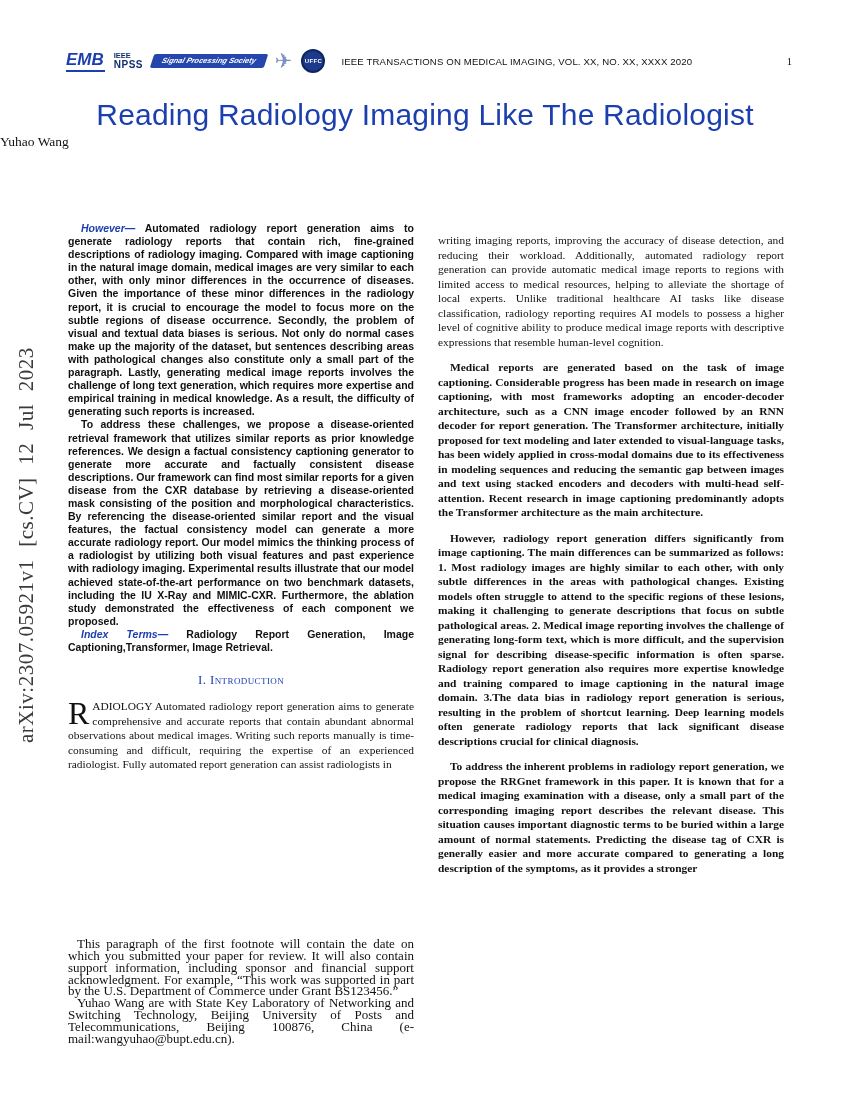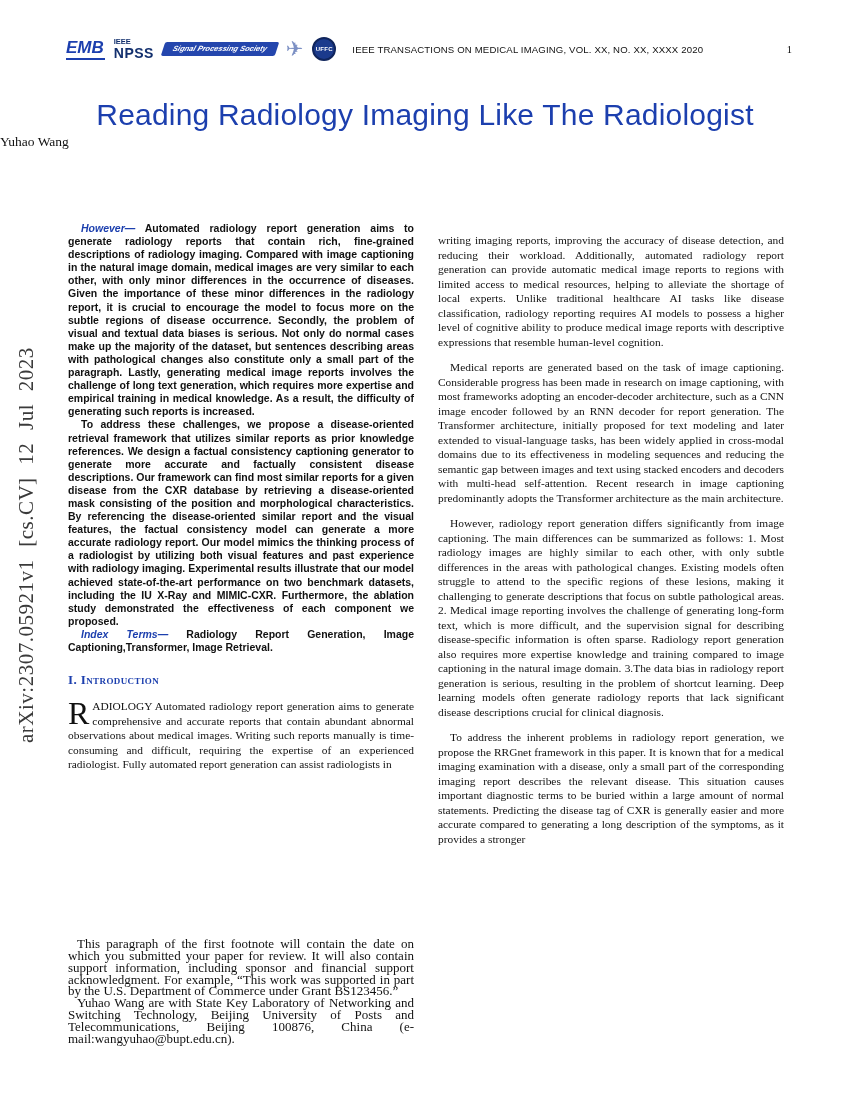"EMB" .header { top: 32px -> 44px }
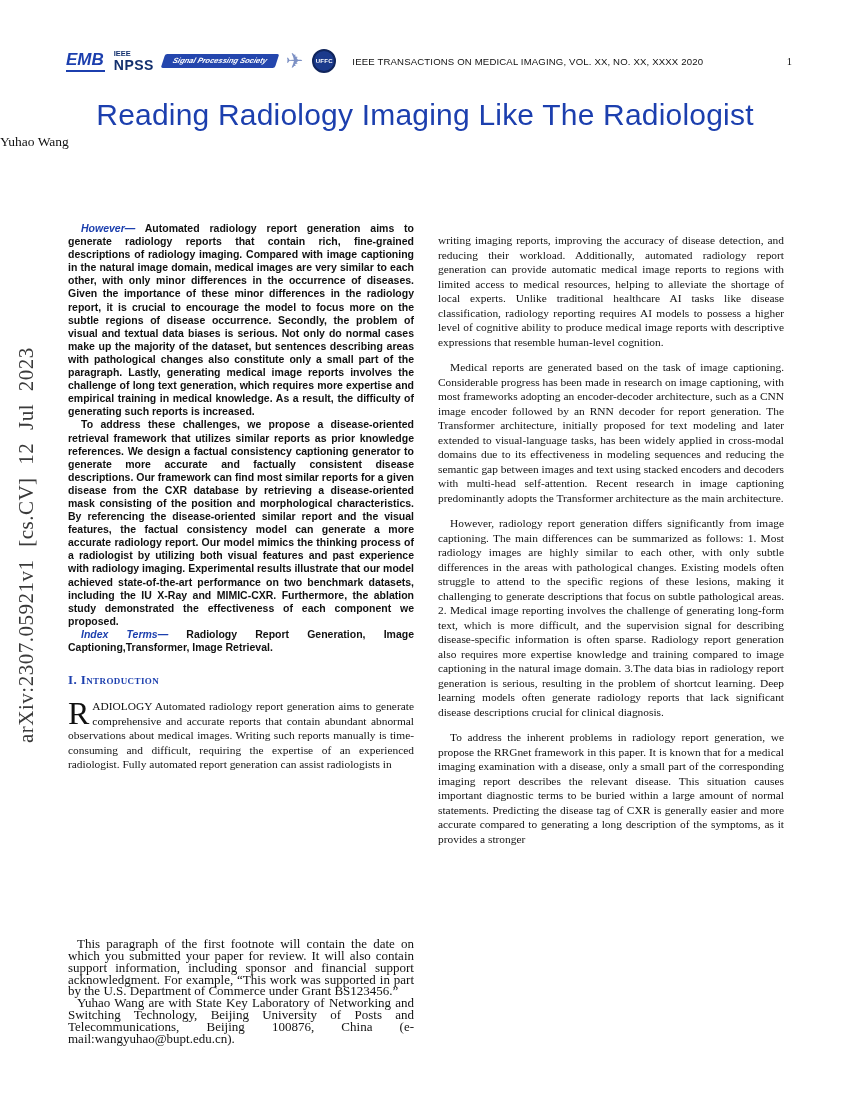"NPSS" .logo-npss .npss-text { font-size: 14px -> 10px }
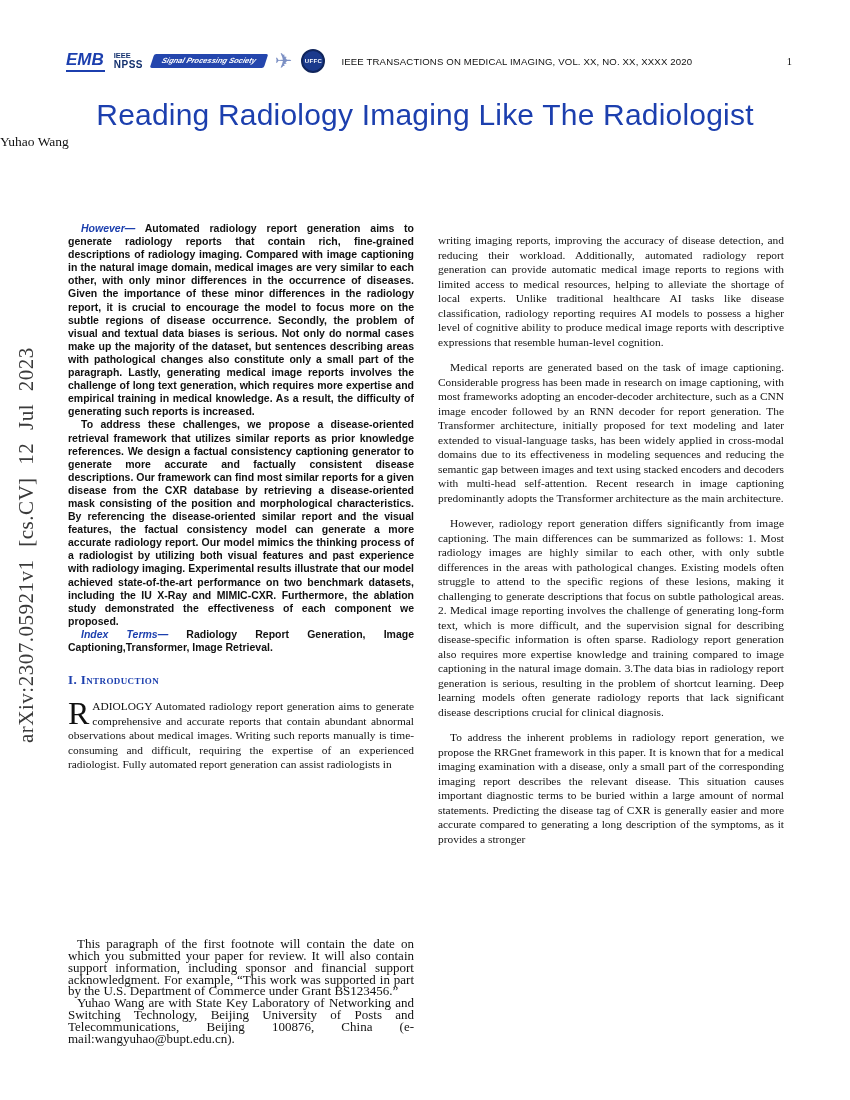"Medical reports are generated based" .body-text.indent { font-weight: none -> bold }
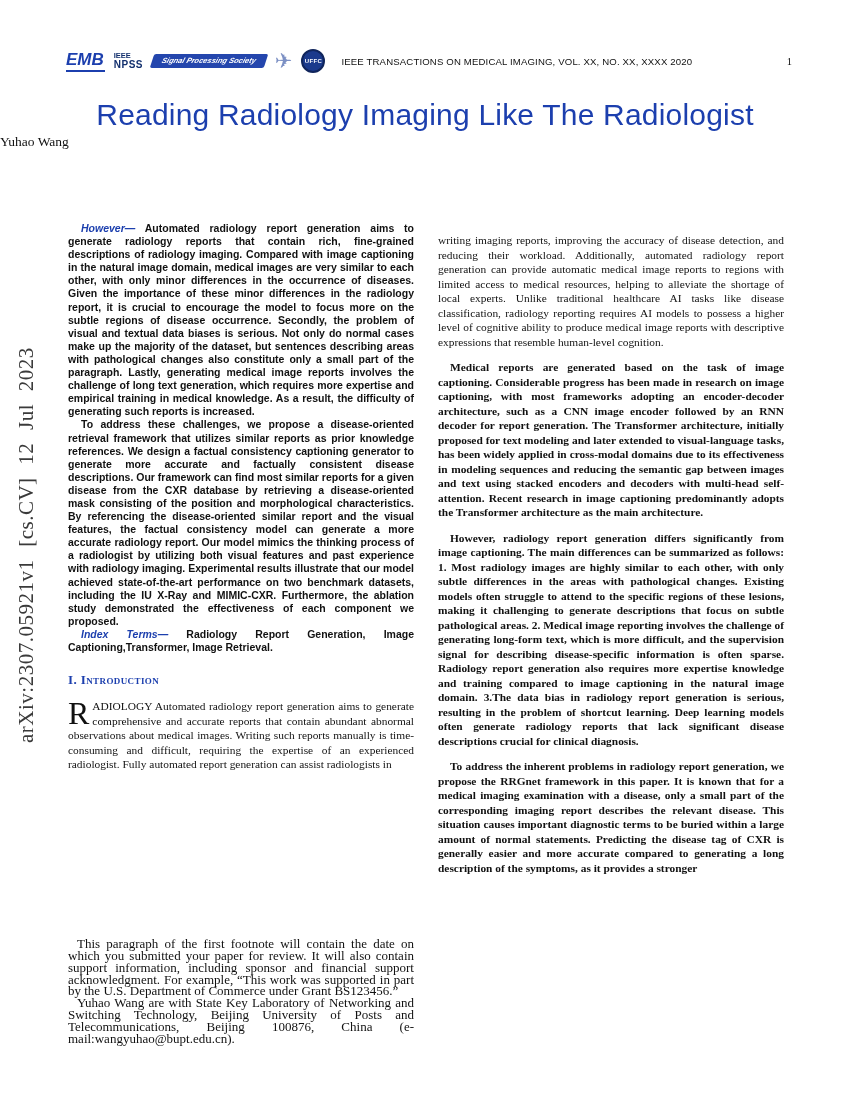"I. Introduction" .section-heading { font-weight: bold -> normal; text-align: none -> center }
